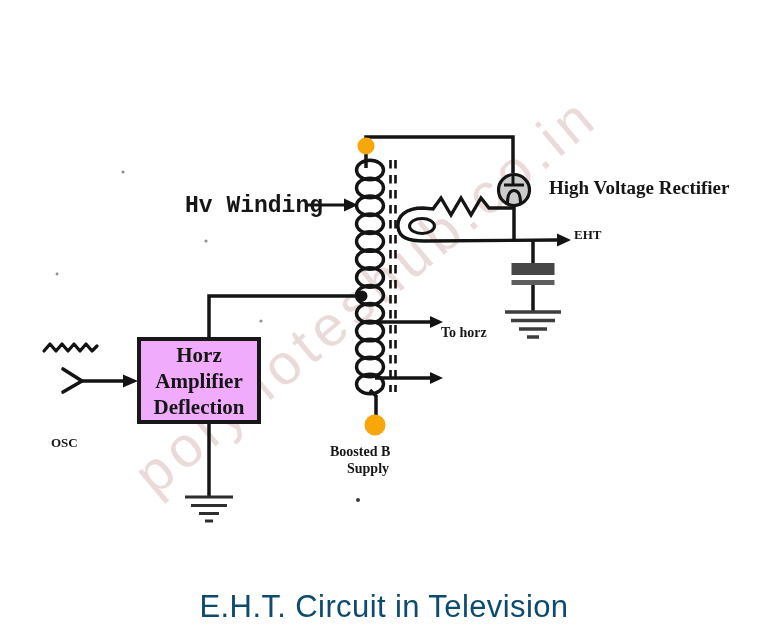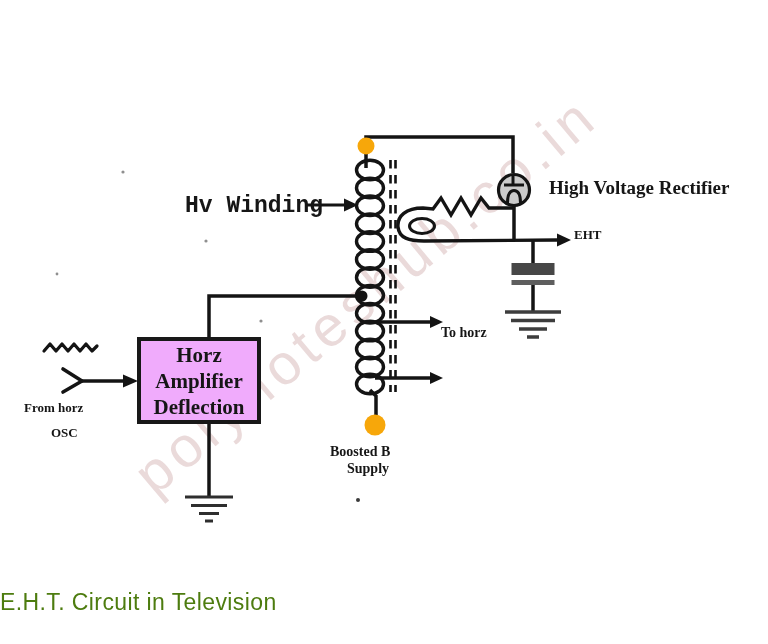"From horz" div.lbl { html: <div>From horz</div> -> none }
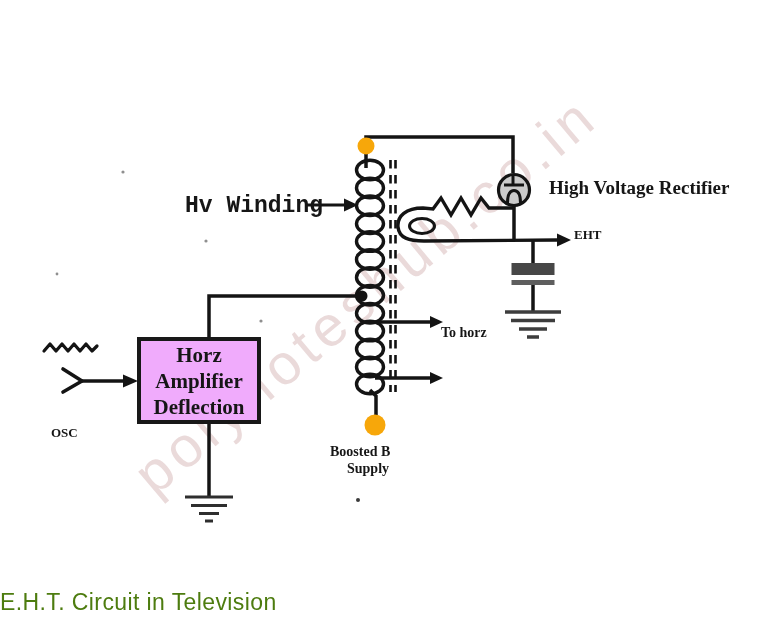"OSC" div.lbl { top: 425px -> 435px }
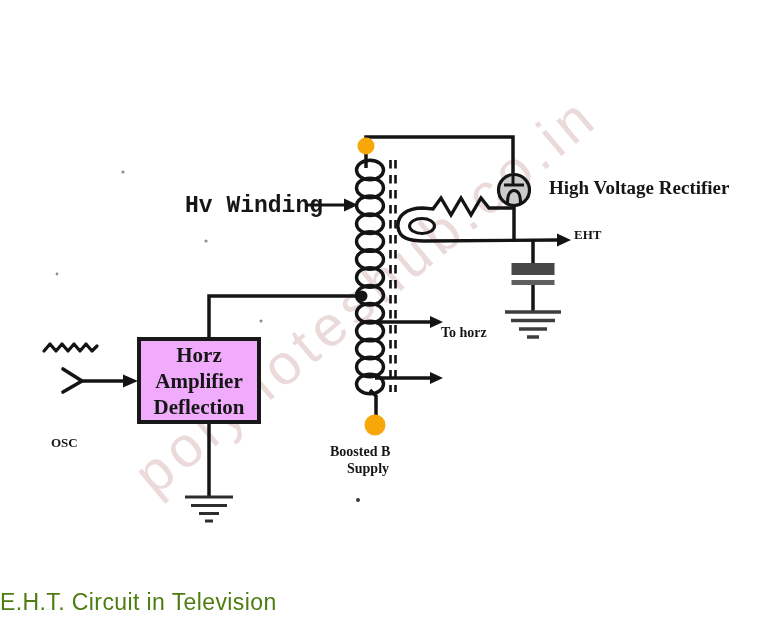"E.H.T. Circuit in Television" .caption { color: #4d7c0f -> #0c4a6e; font-size: 23px -> 31px; text-align: left -> center }
